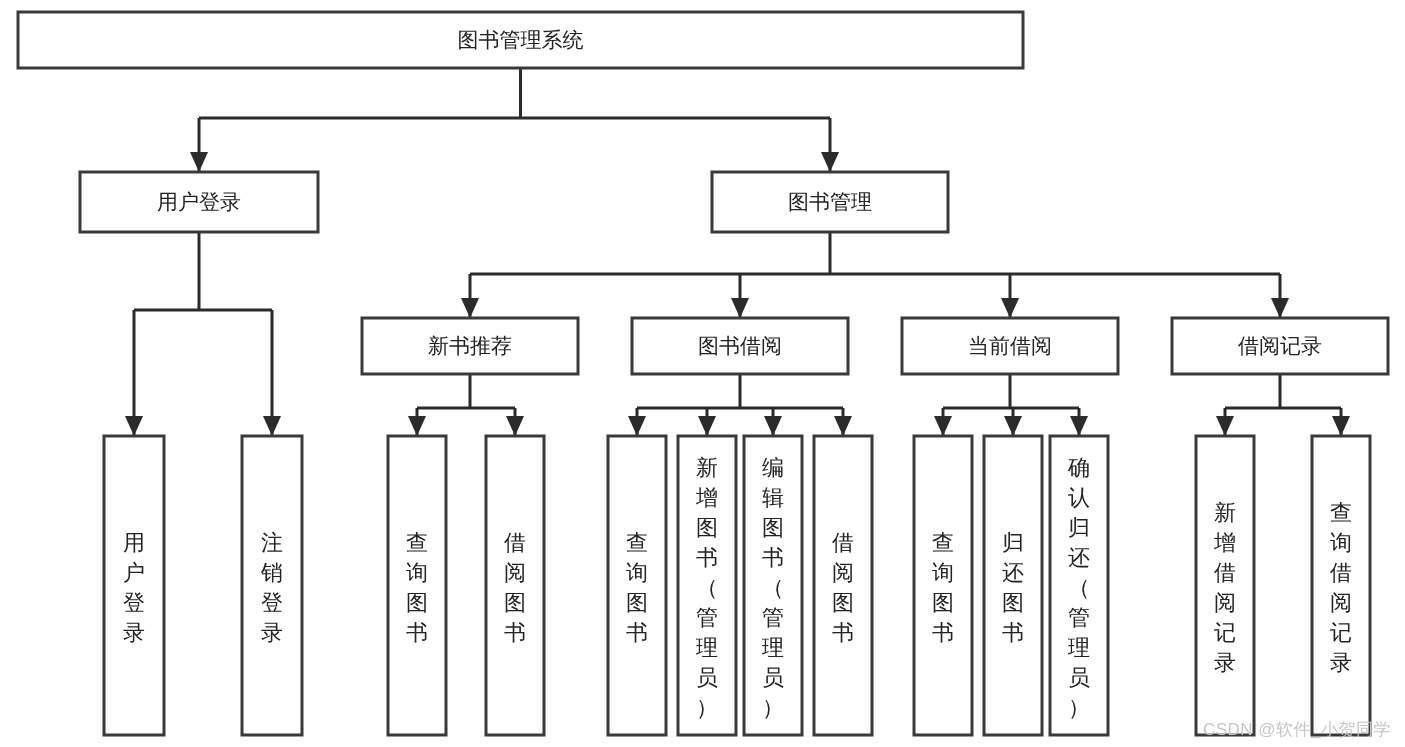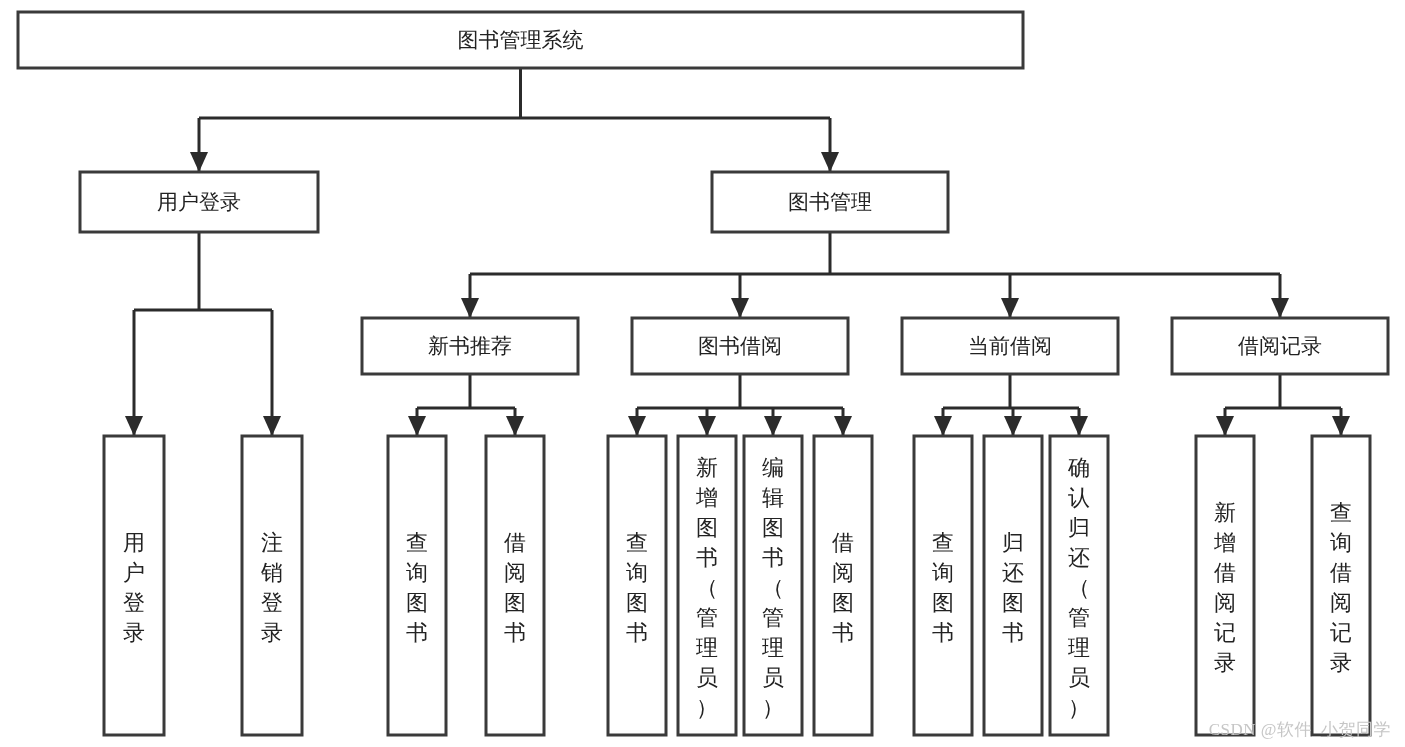"CSDN @软件_小贺同学" .watermark { font-family: Liberation Serif, serif -> Liberation Sans, sans-serif }
